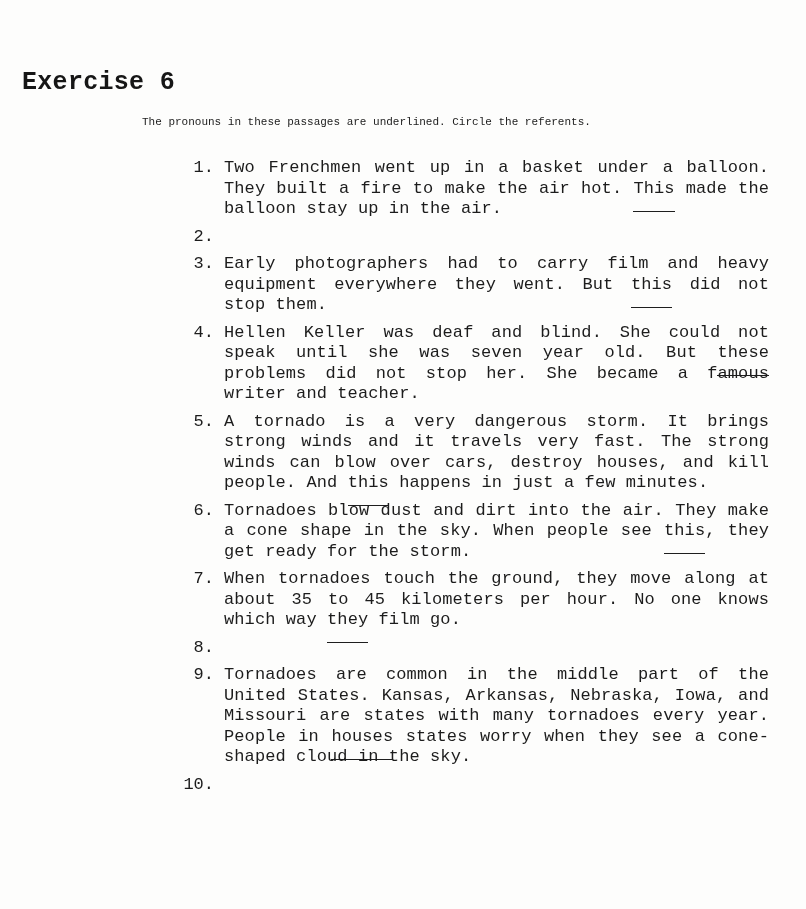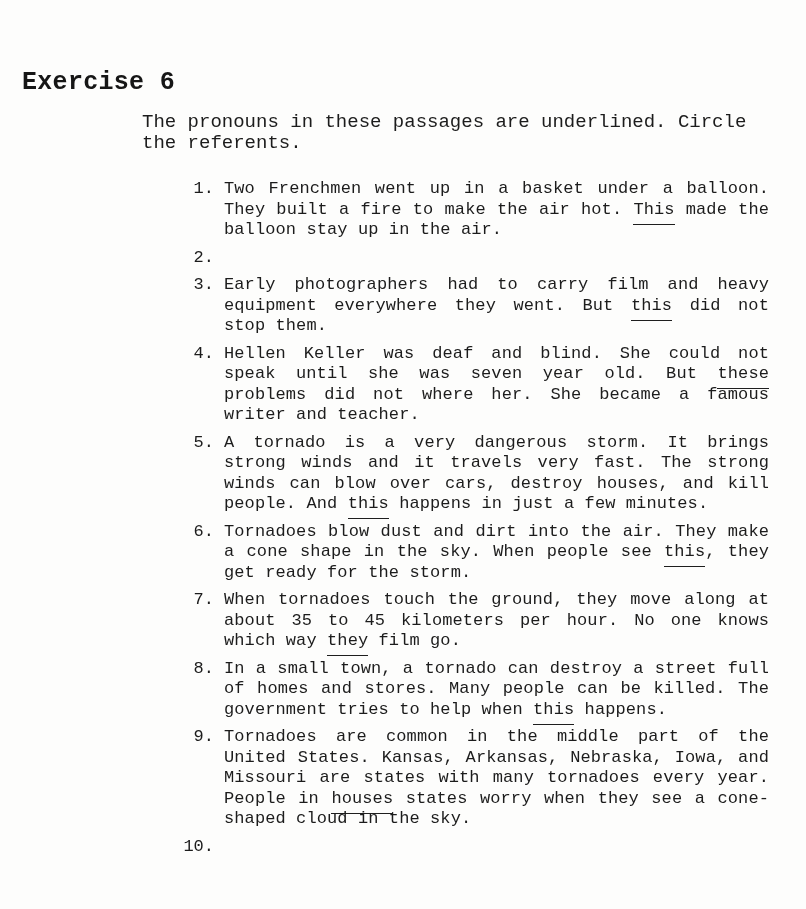"The pronouns in these passages" .instructions { font-size: 19px -> 11px }
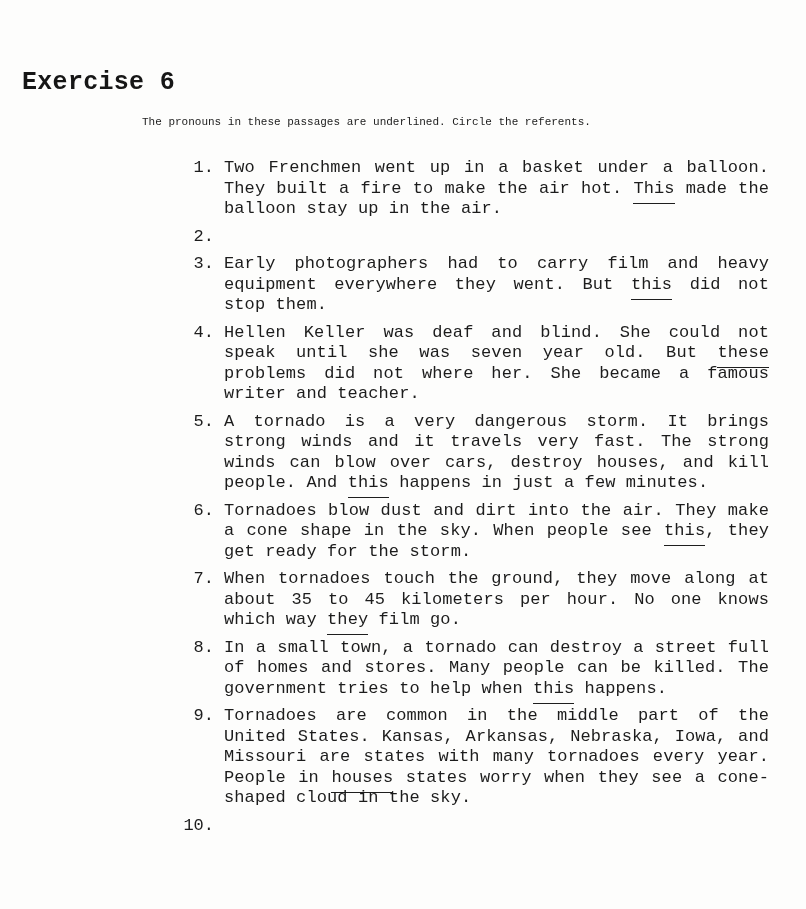"This" .u { padding-bottom: 5px -> 13px }
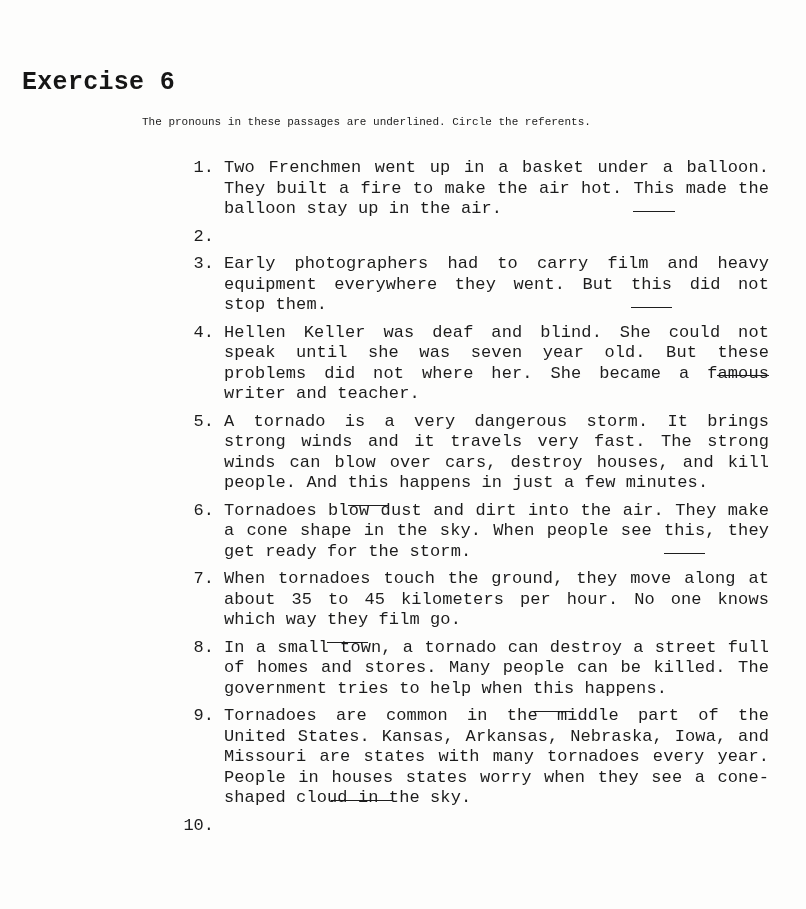"problems did not where her." span { text: where -> stop }
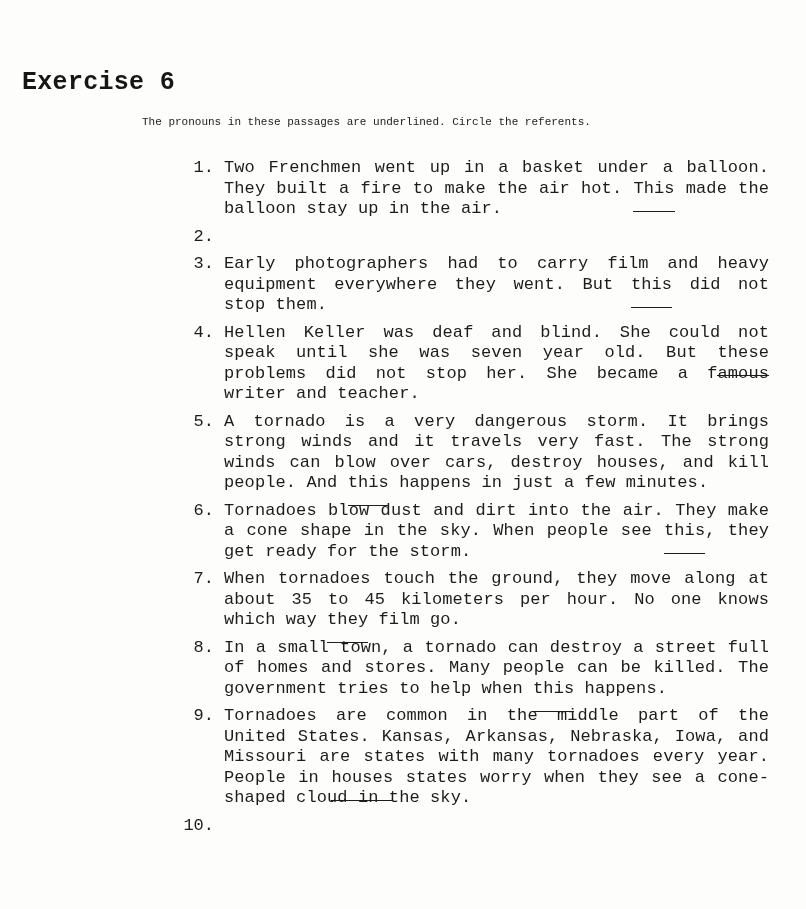"In a small town, a" div.passage-text { html: <div><span>In a small town, a tornado can destroy a street full of homes and stores. Many people can be killed. The government tries to help when </span><span>this</span><span> happens.</span></div> -> none }
